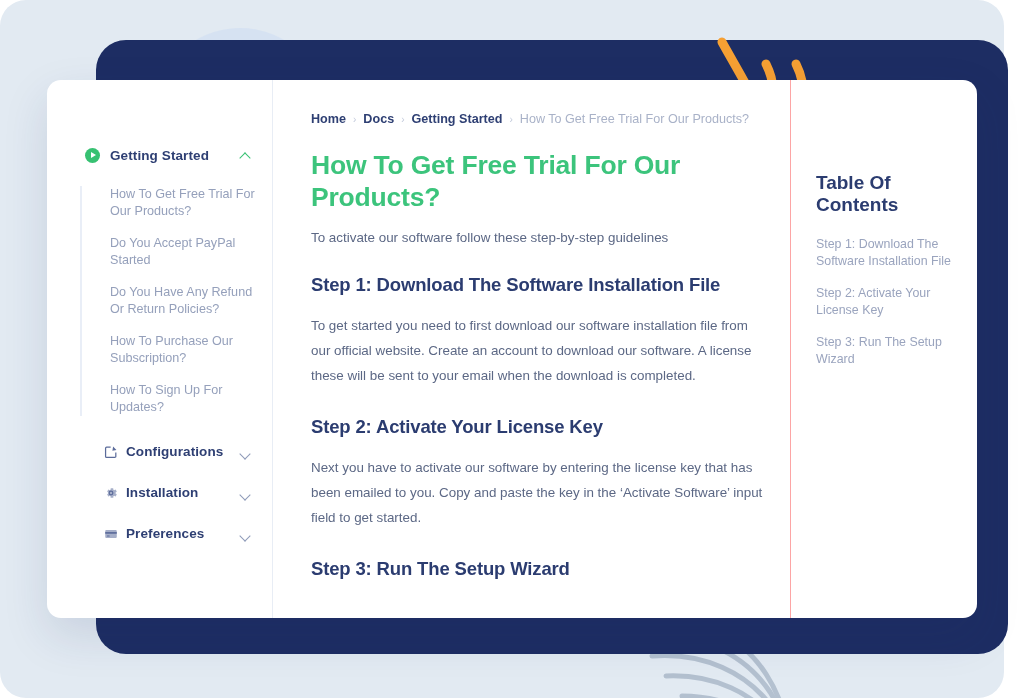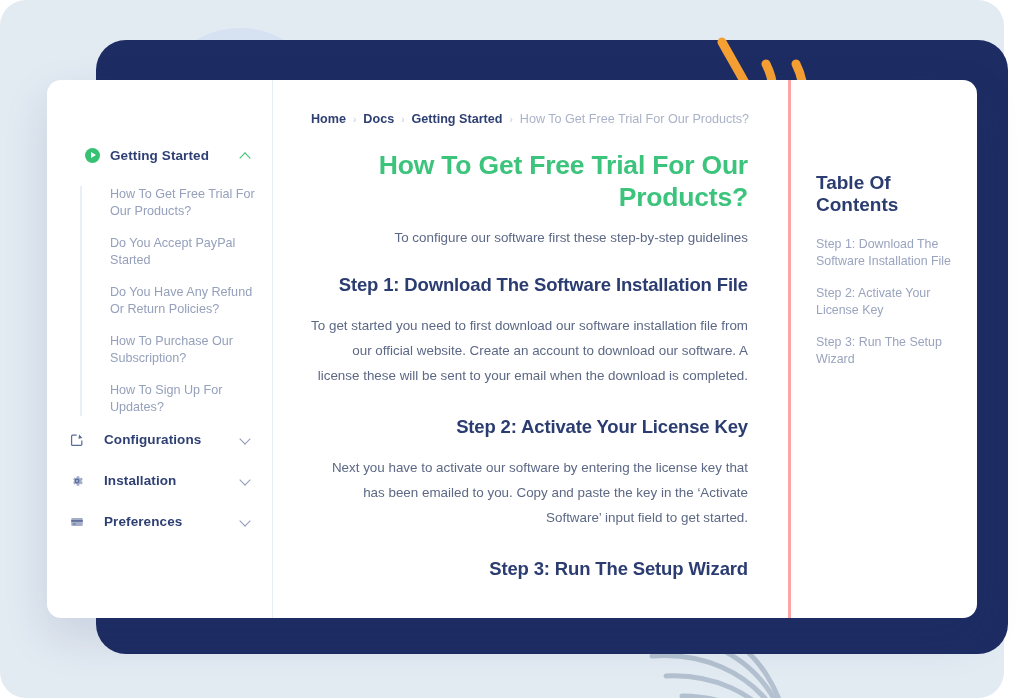"Home" .article { border-right: 3px solid #fca5a5 -> 1px solid #fca5a5; padding: 24px 40px 0 38px -> 24px 20px 0 38px; text-align: right -> none }
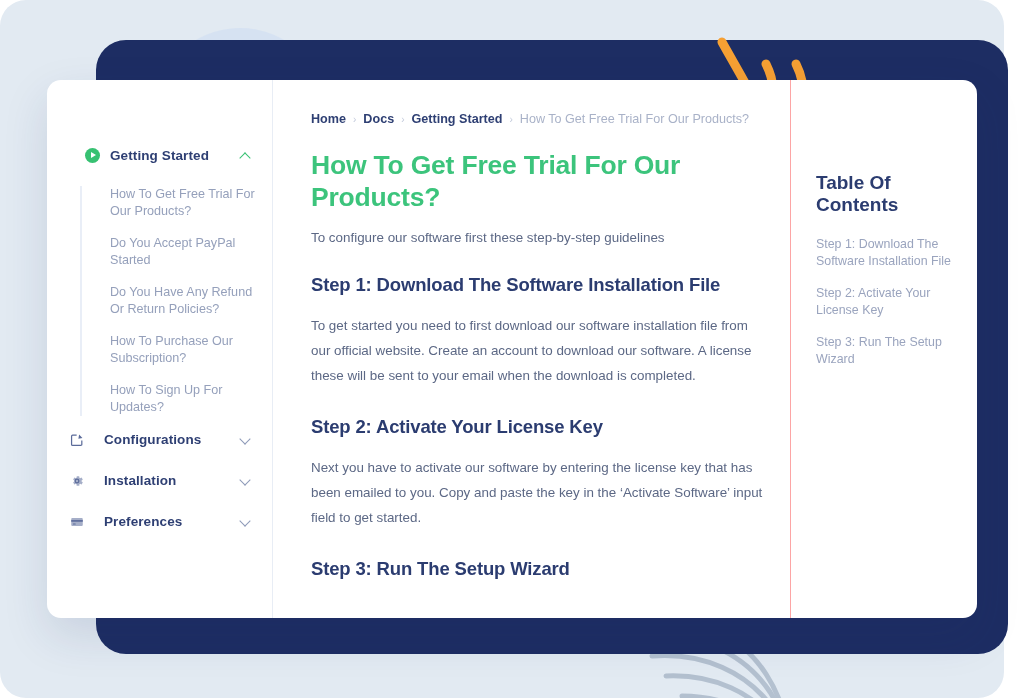"To configure our software first" p.intro { text: configure our software first -> activate our software follow }
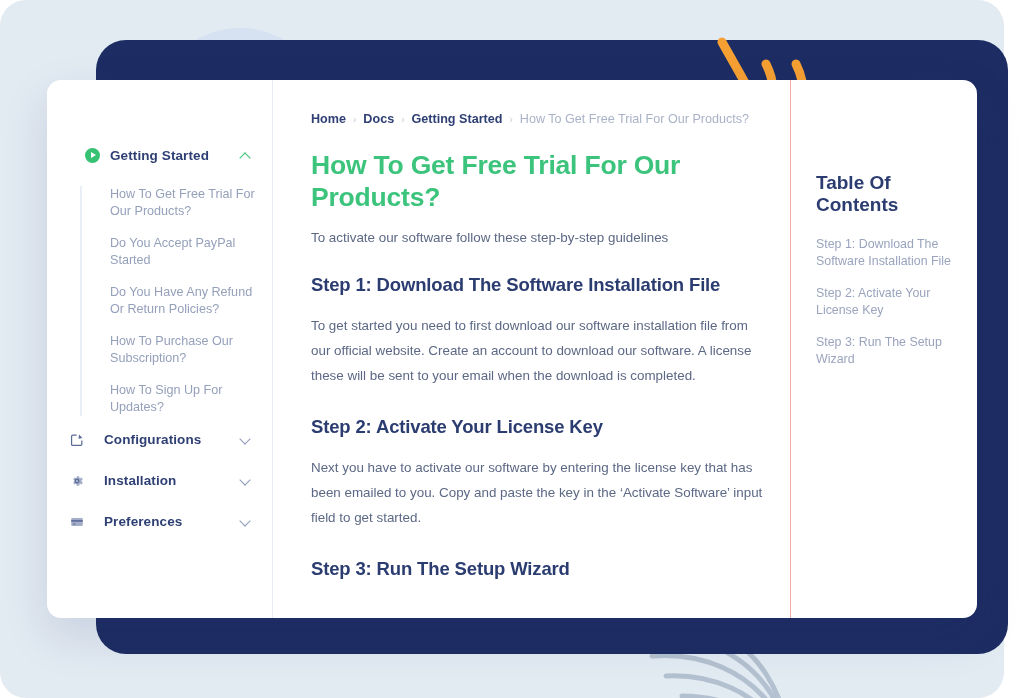"Configurations" .nav-item { align-items: flex-start -> flex-end; gap: 20px -> 8px; padding: 0 20px 0 22px -> 0 20px 0 56px }
